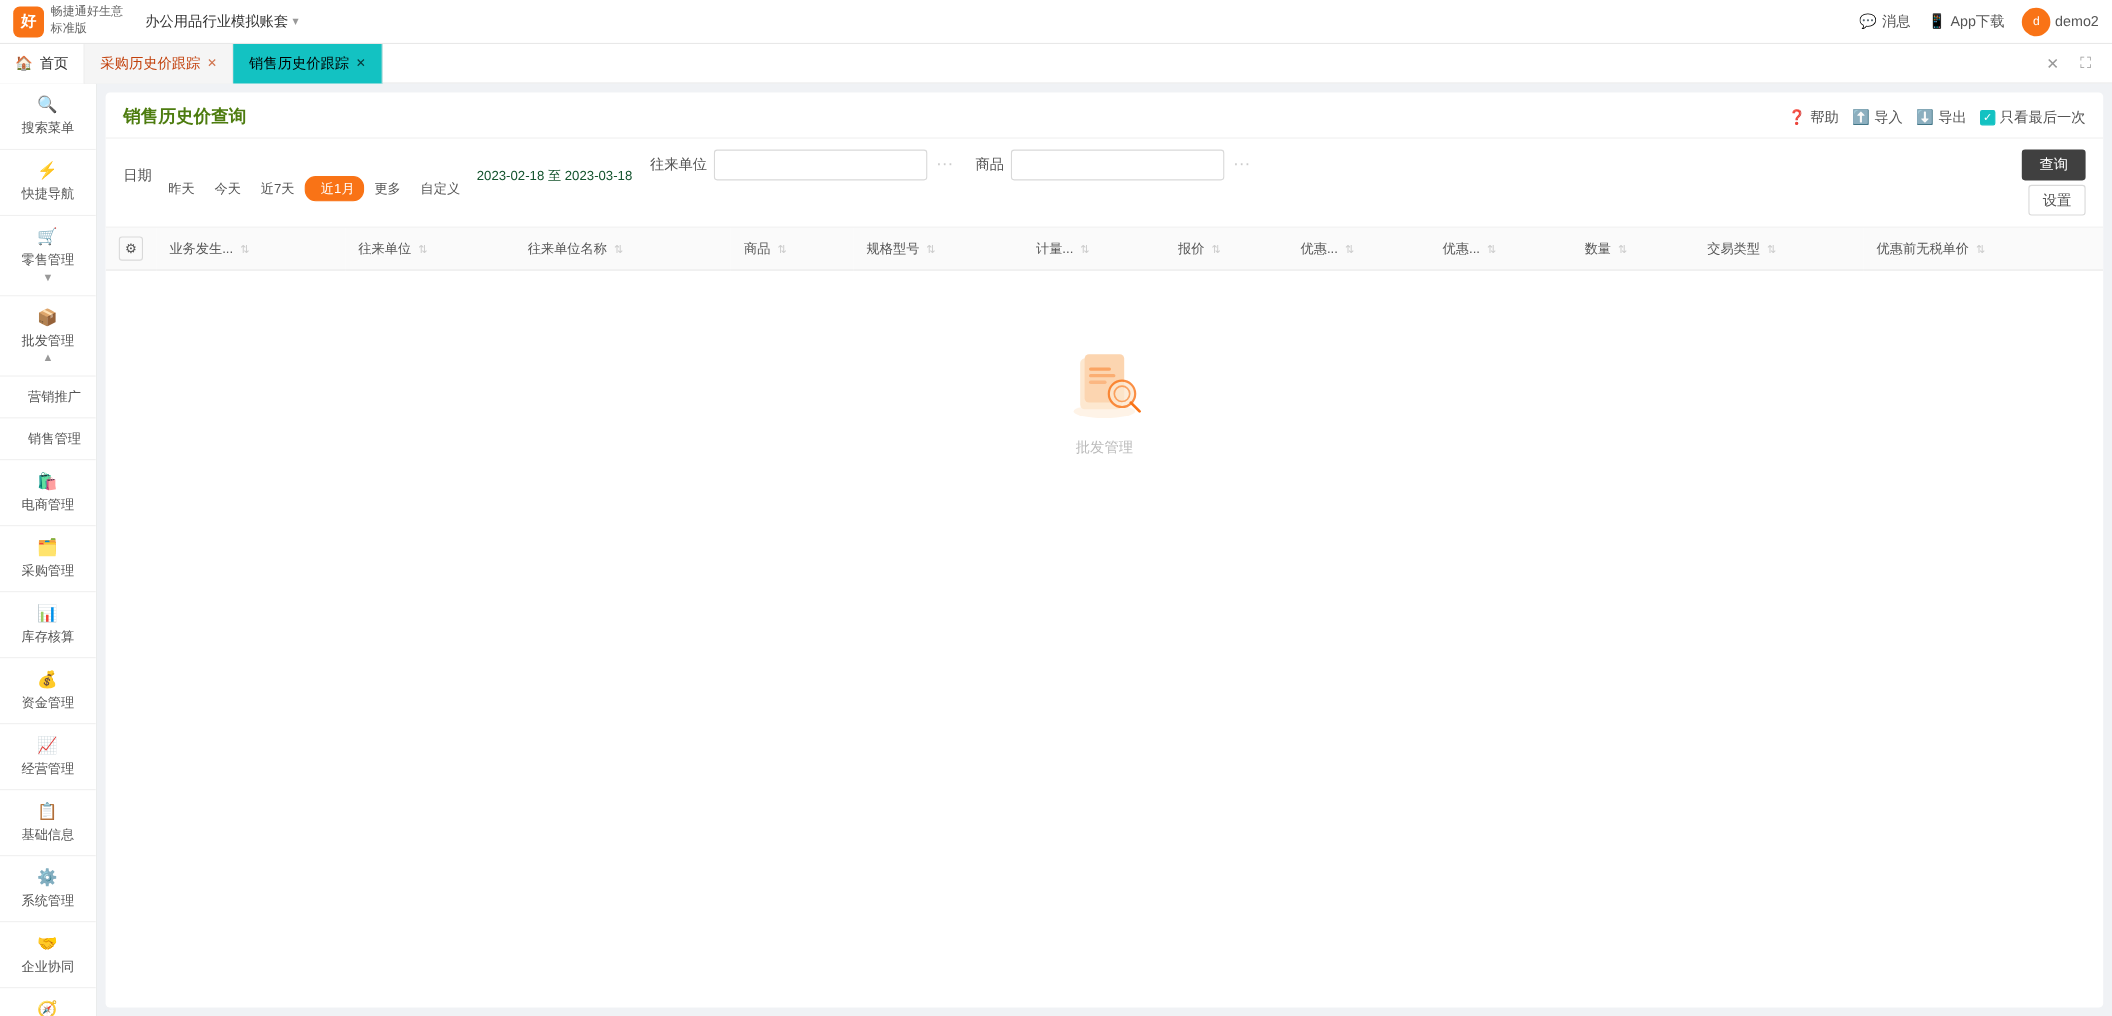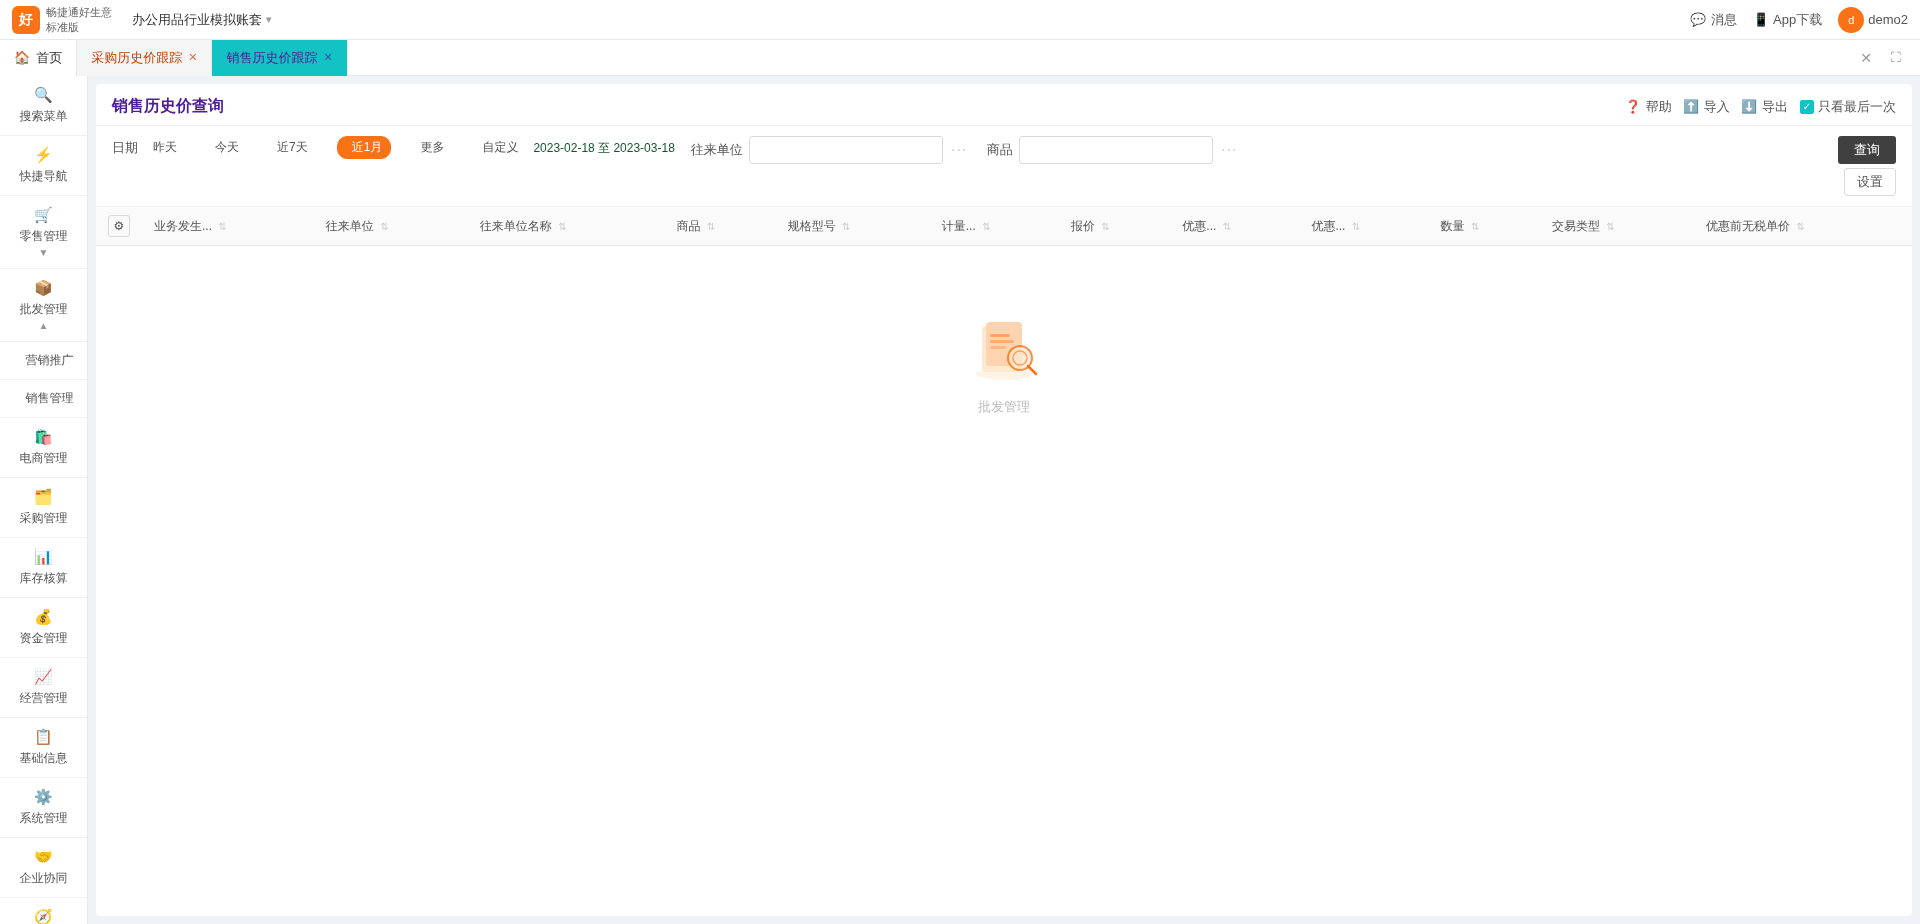"畅捷通好生意" .logo-text { font-family: none -> Liberation Mono, monospace }
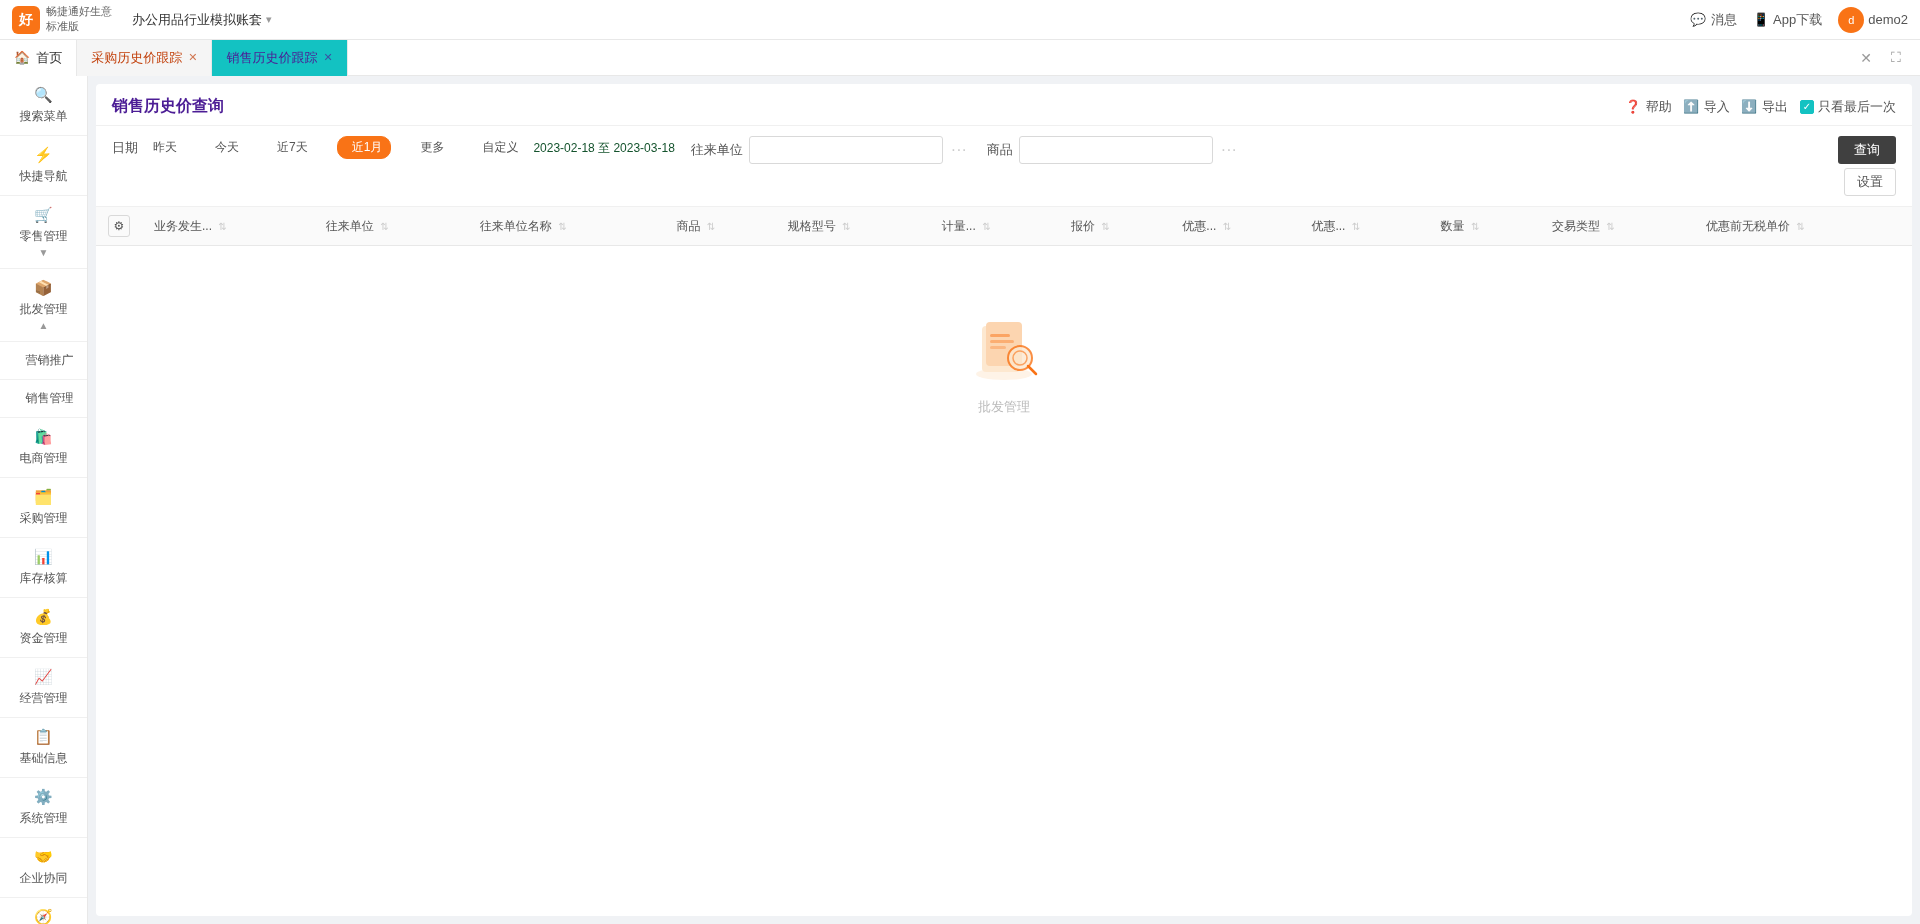"销售历史价跟踪" .tab.active { color: #4c1d95 -> #000000 }
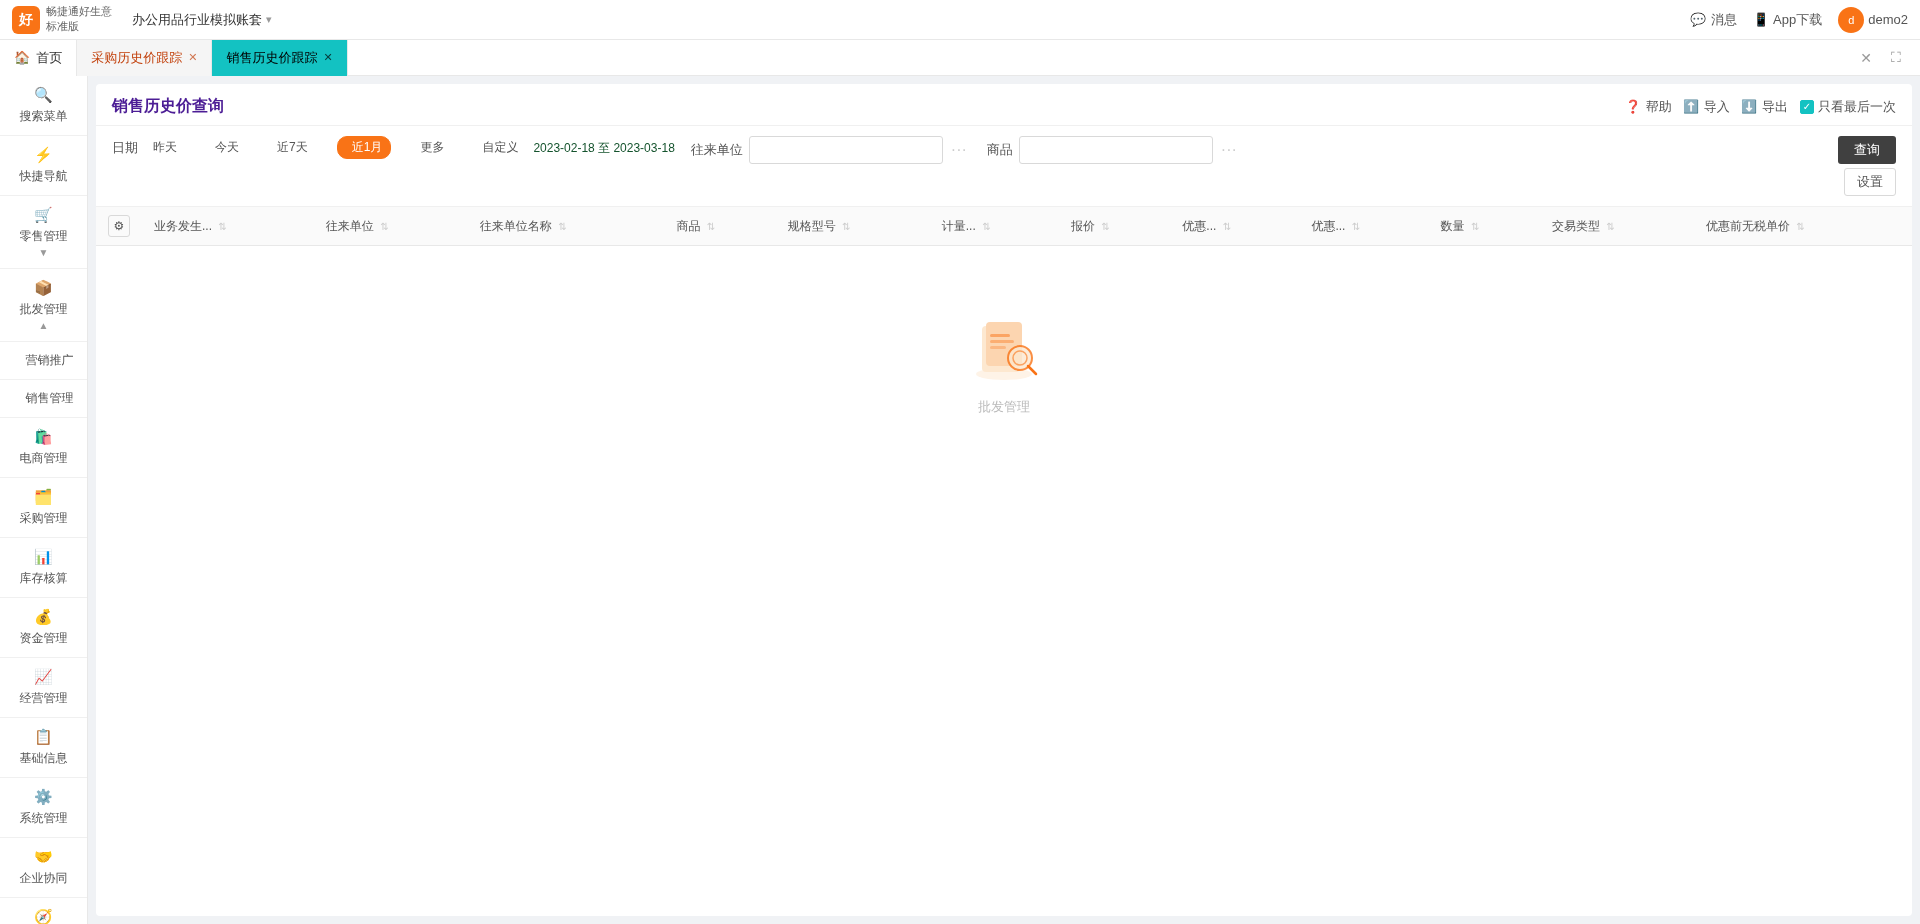"销售历史价查询" .page-title { color: #4c1d95 -> #4d7c0f }
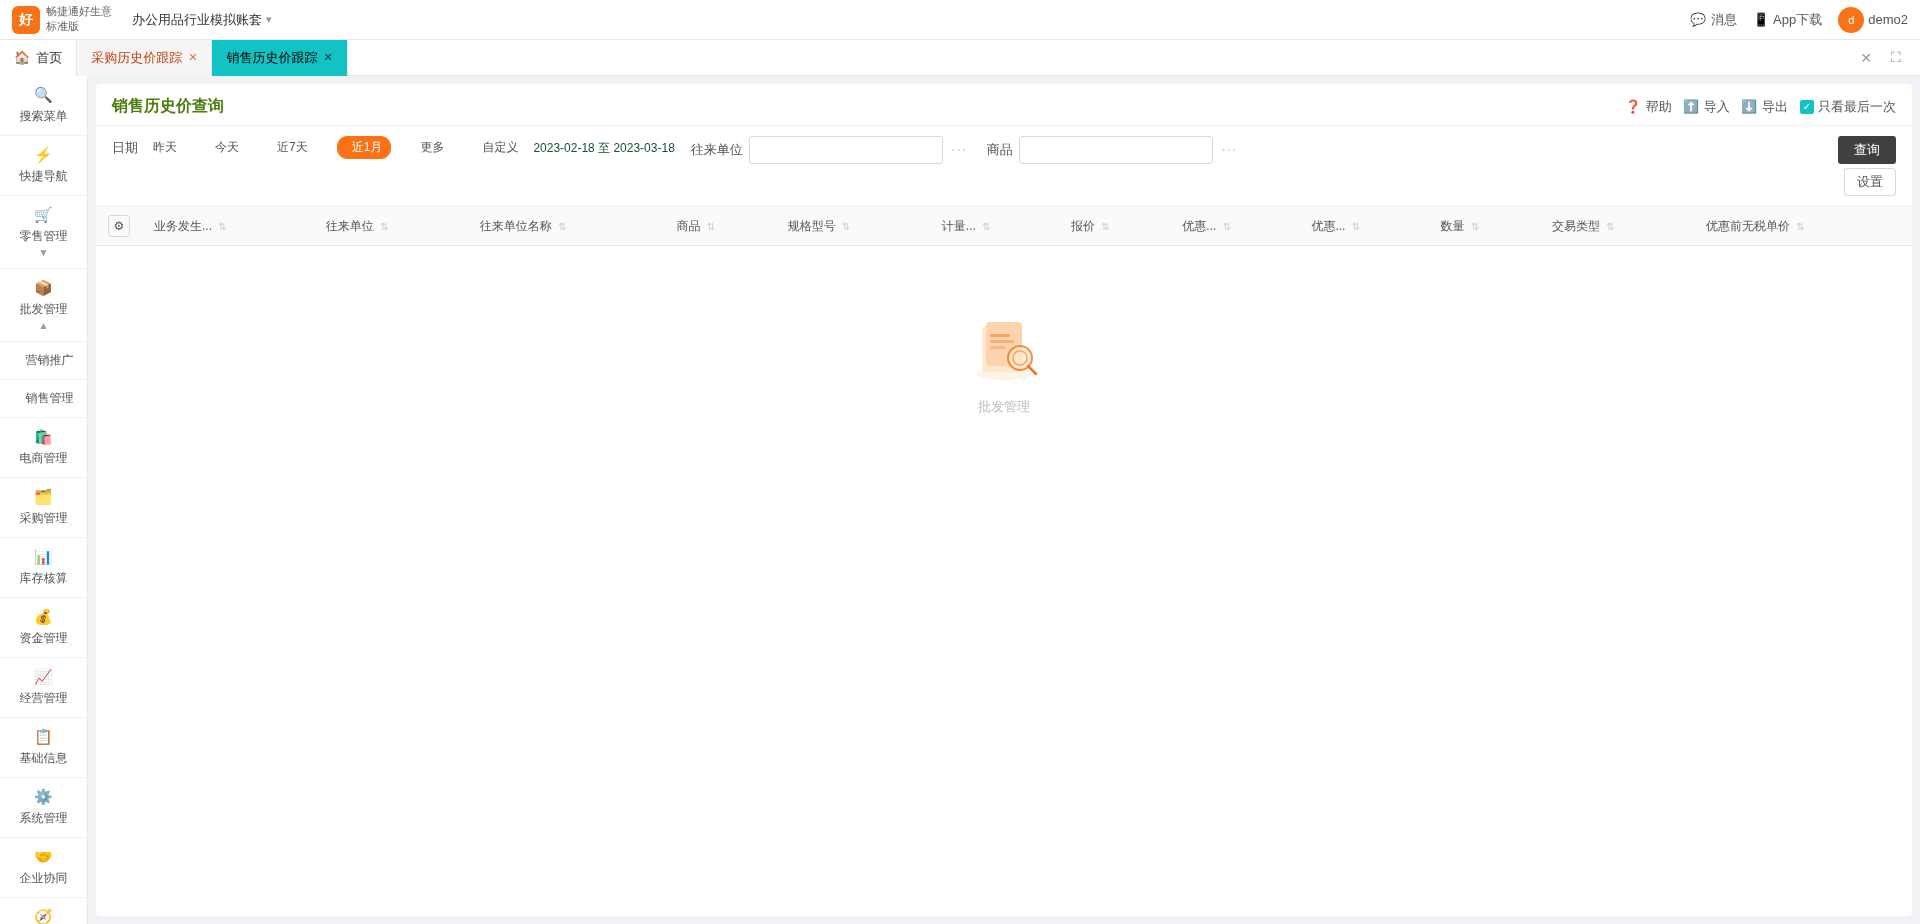"昨天" .filter-date-options { gap: 20px -> 0; margin-top: none -> 24px }
